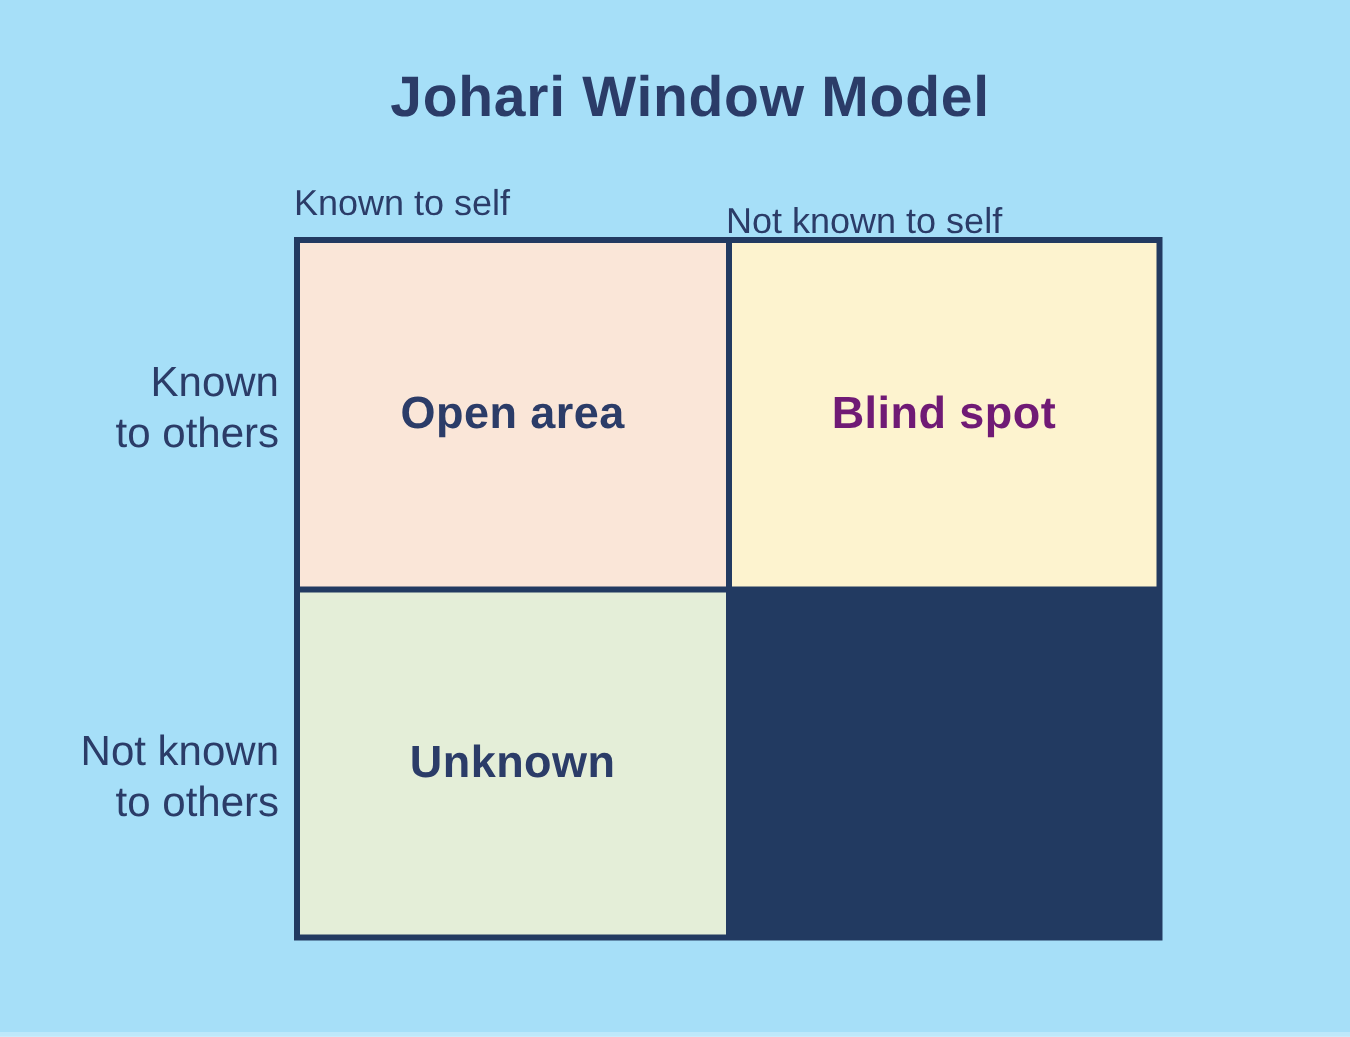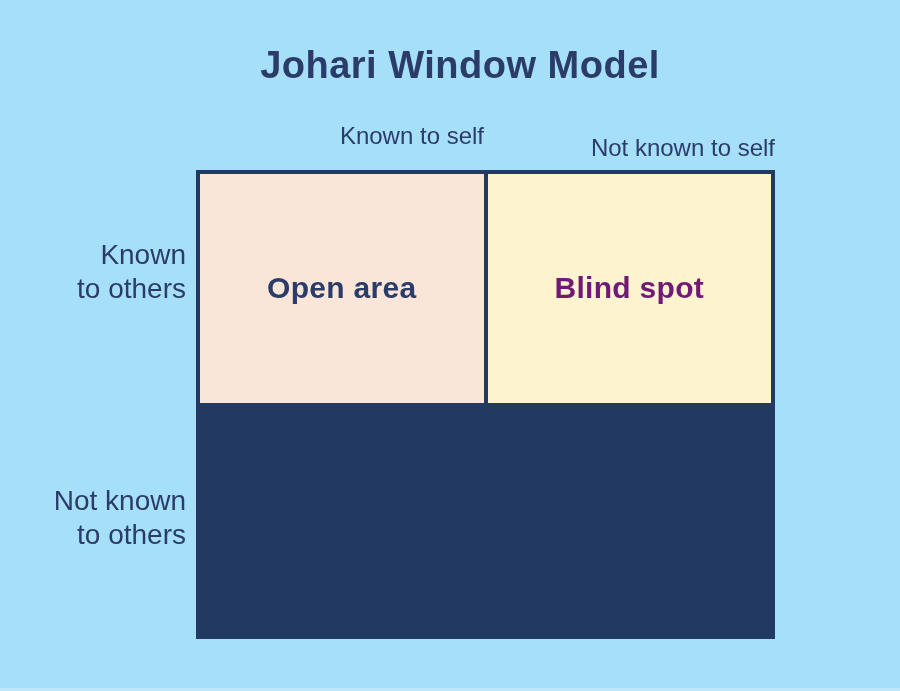"Known to self" .col-header { text-align: right -> left }
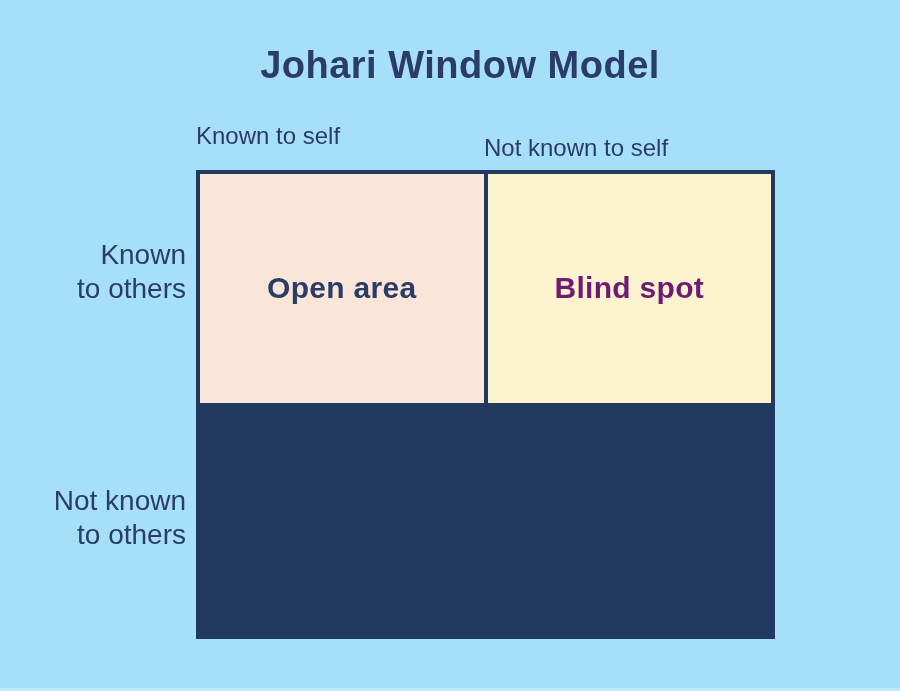"Open area" .johari-grid { top: 170px -> 158px }
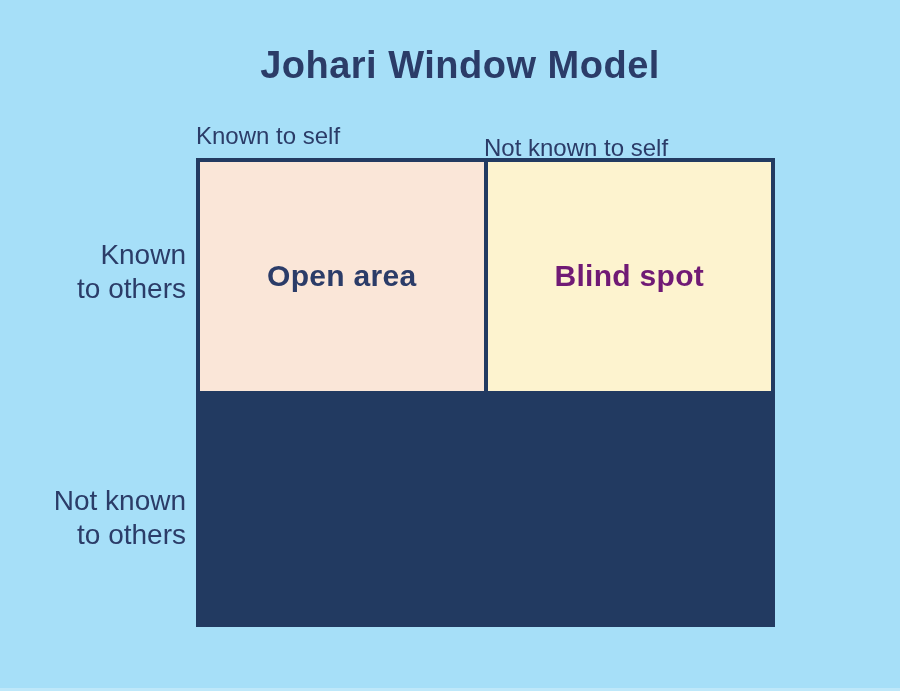"Unknown" div.quadrant { html: none -> <div> <span>Unknown</span> </div> }
